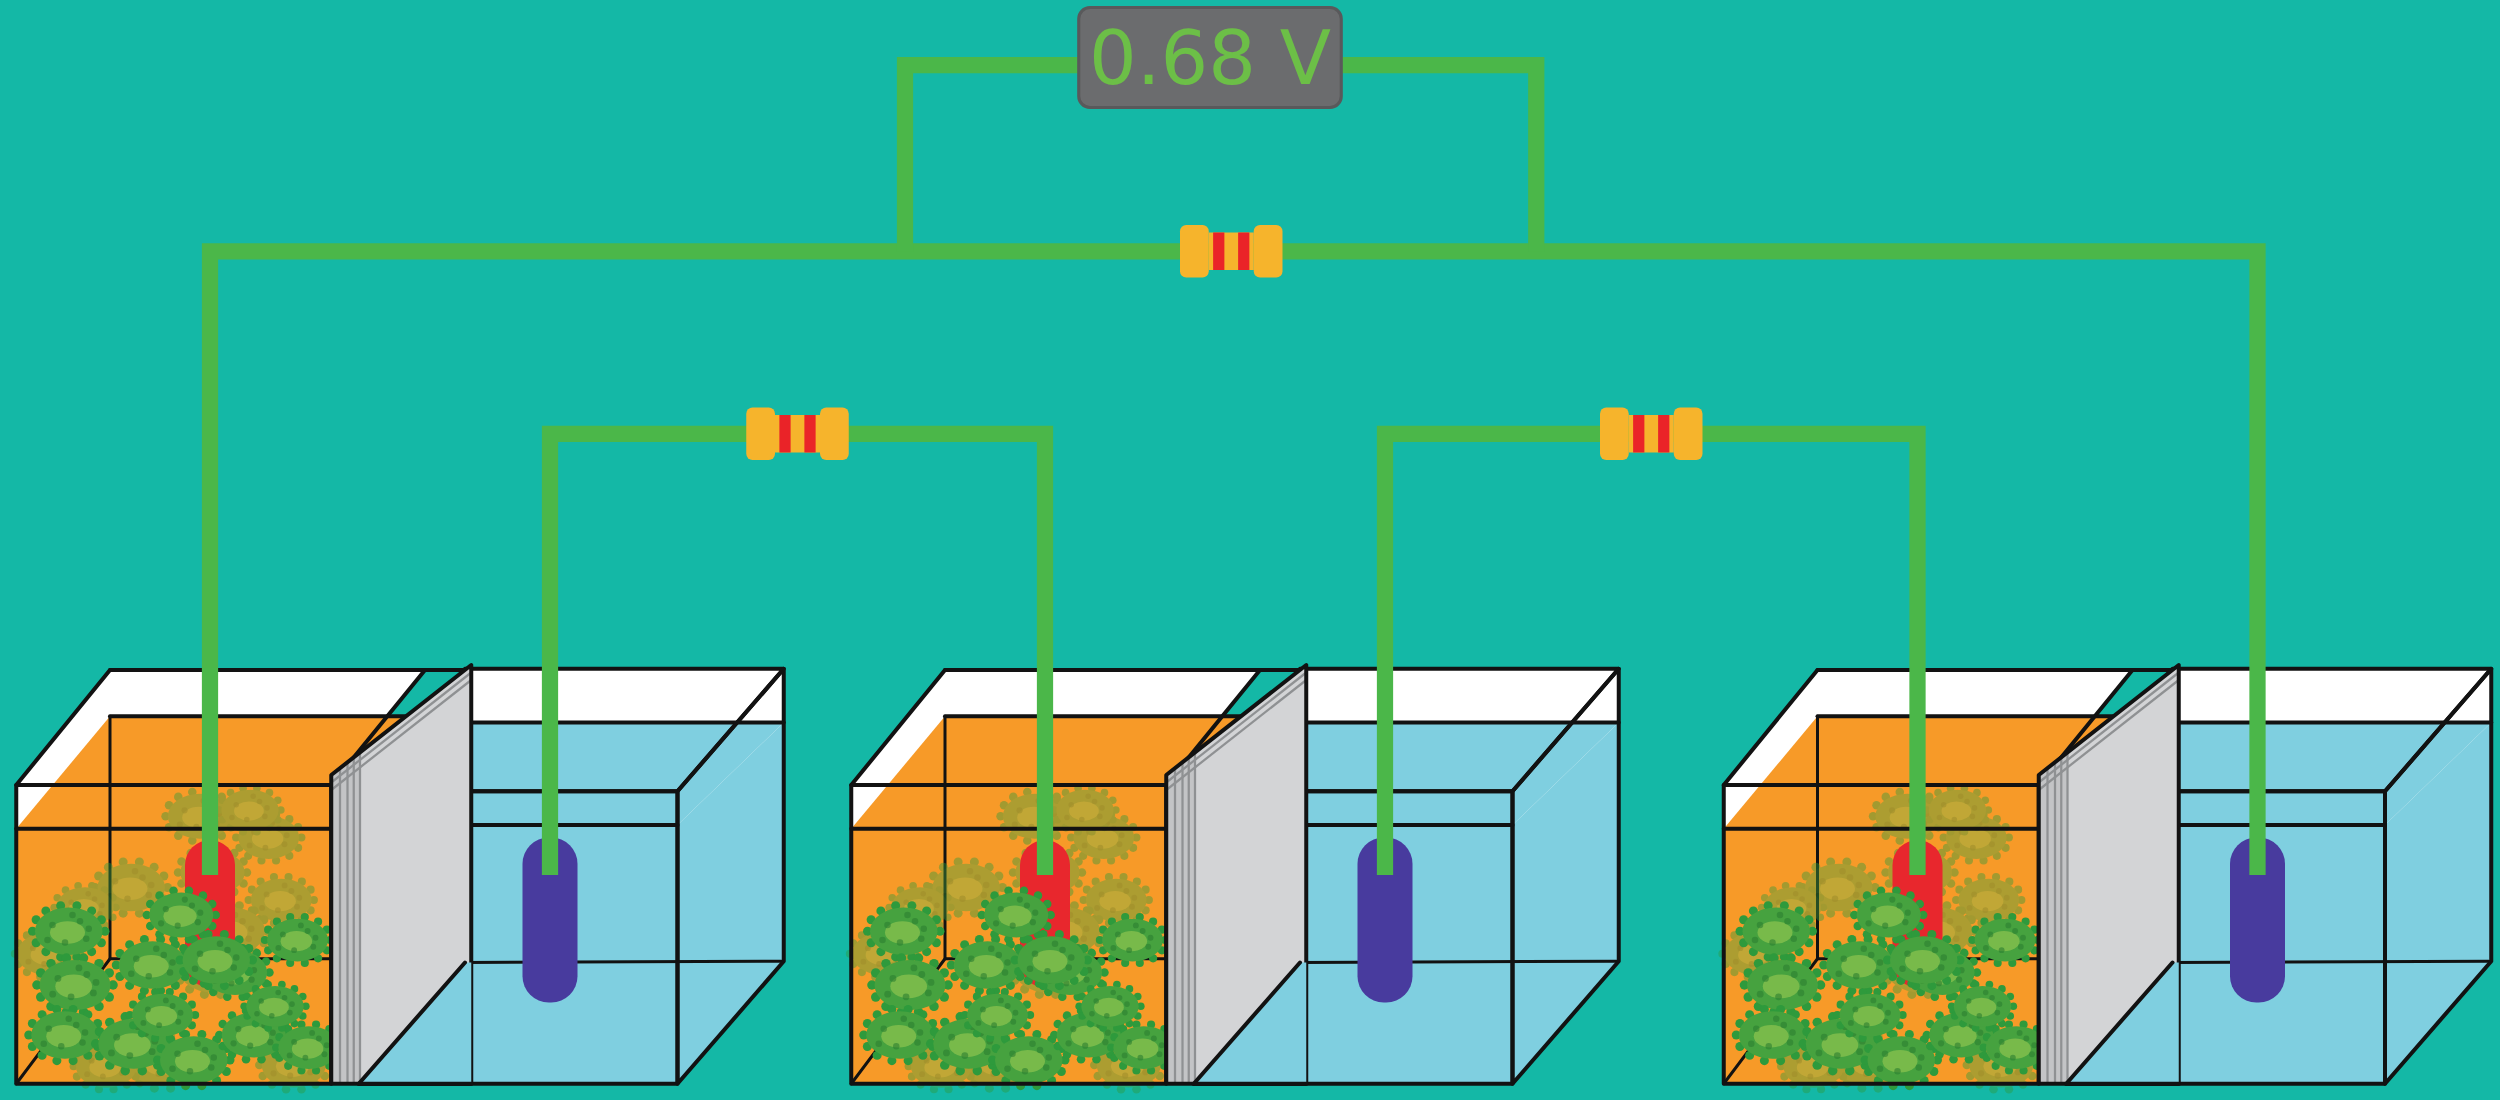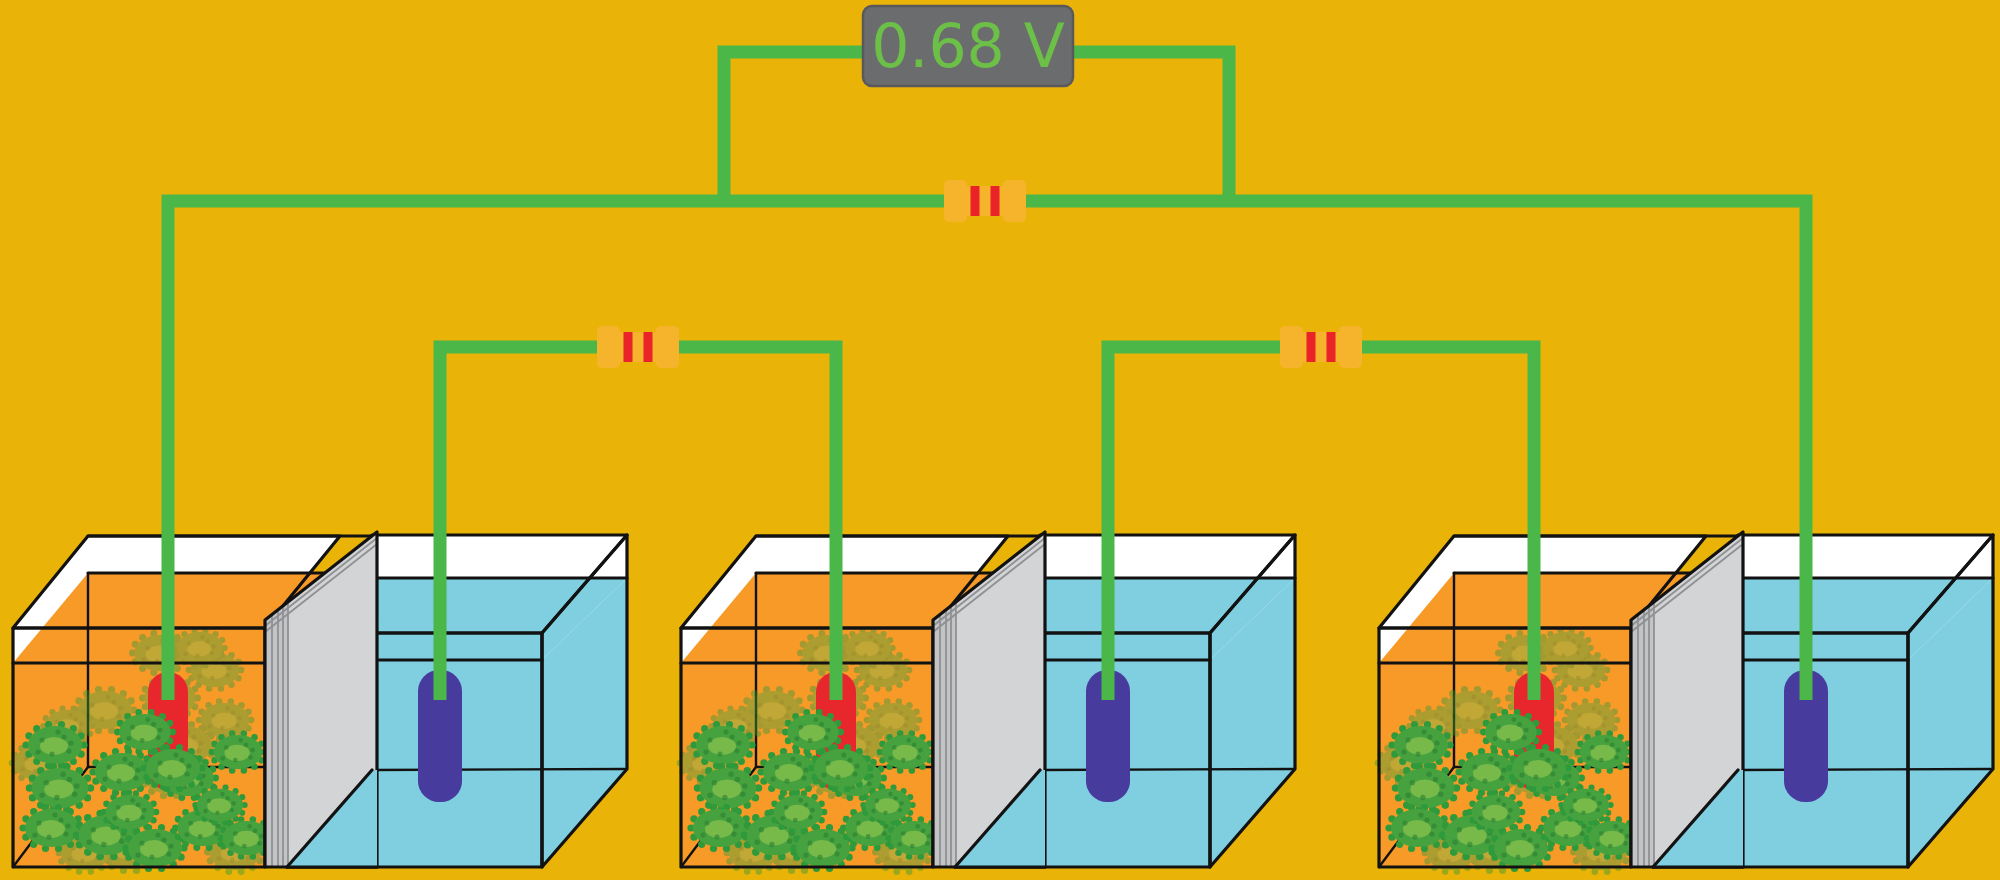"0.68 V" .stage { background: #eab308 -> #14b8a6 }
